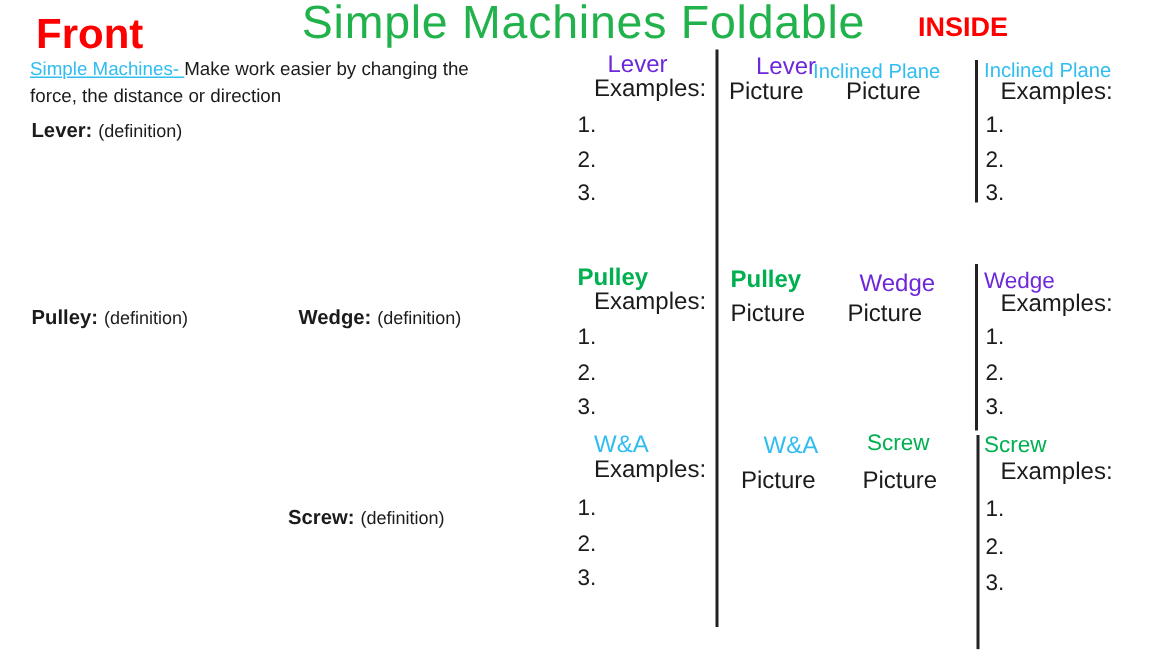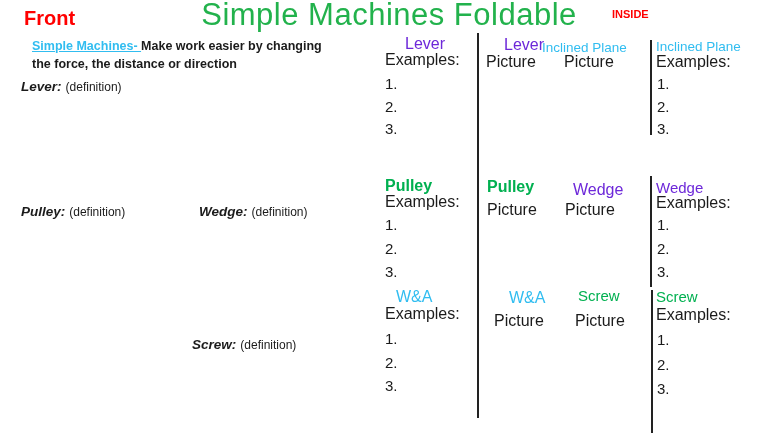"Front" .front-label { font-size: 20px -> 28px }
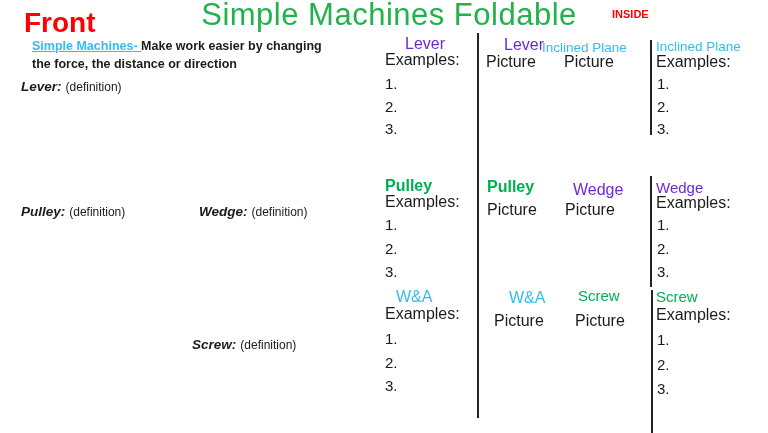"INSIDE" .inside-label { font-size: 11px -> 18px }
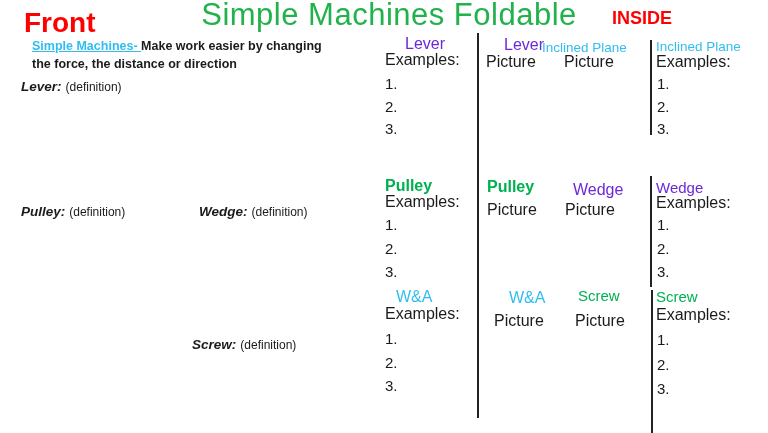"Simple Machines- Make work easier" div.abs { font-weight: bold -> none; left: 32px -> 20px }
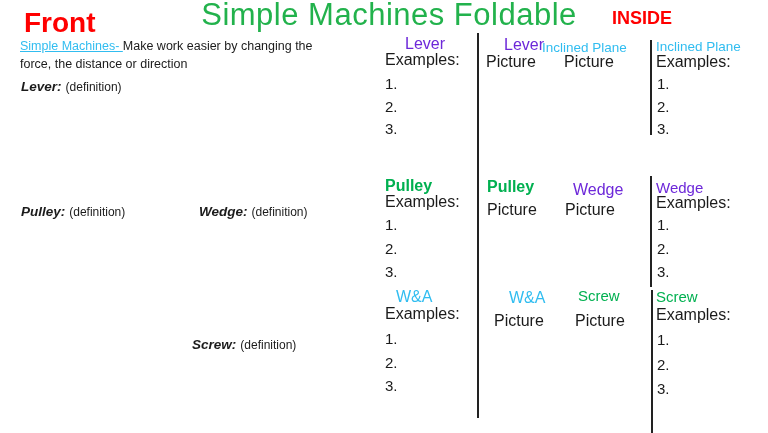"Examples:" .ex { margin-left: none -> 11px }
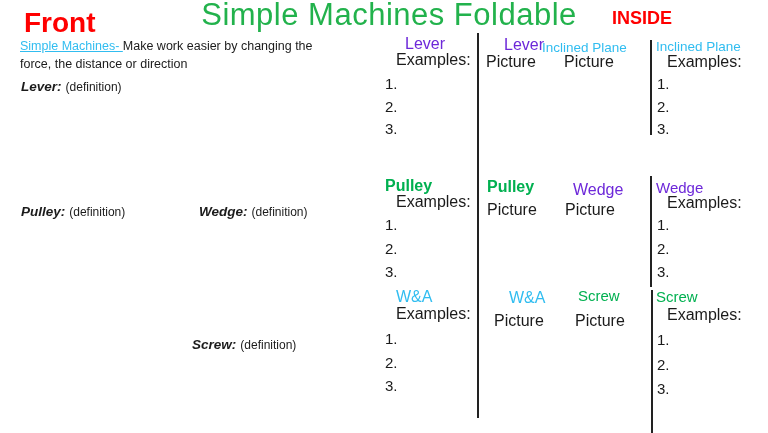"Lever:" .def .term { font-style: italic -> none }
